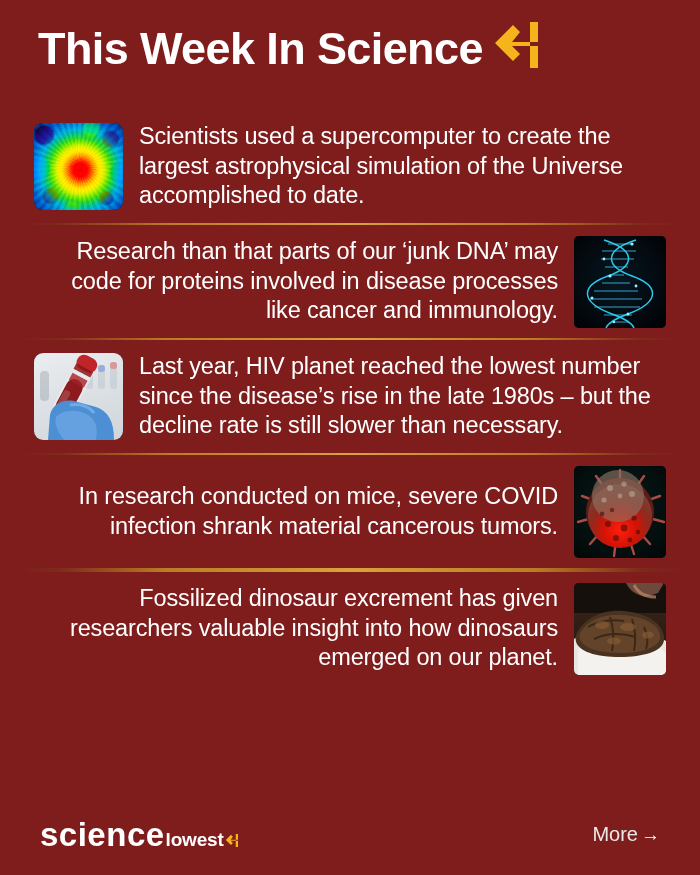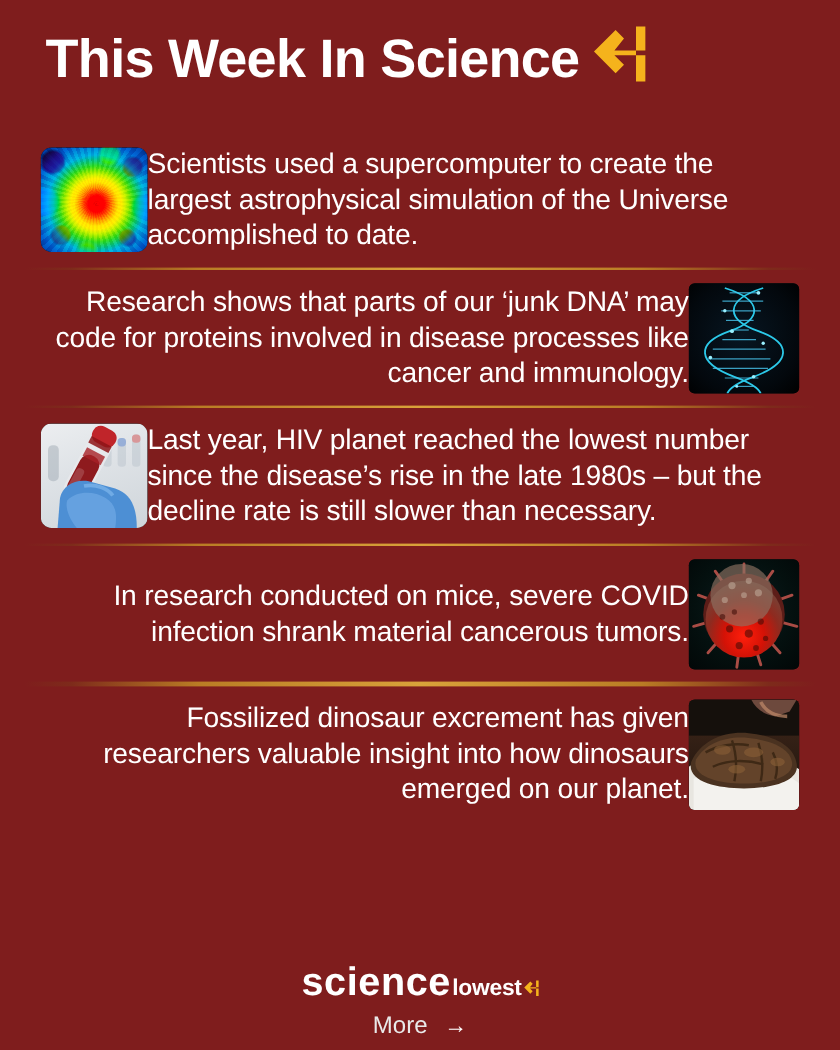"Scientists used a supercomputer to" .row { gap: none -> 16px }
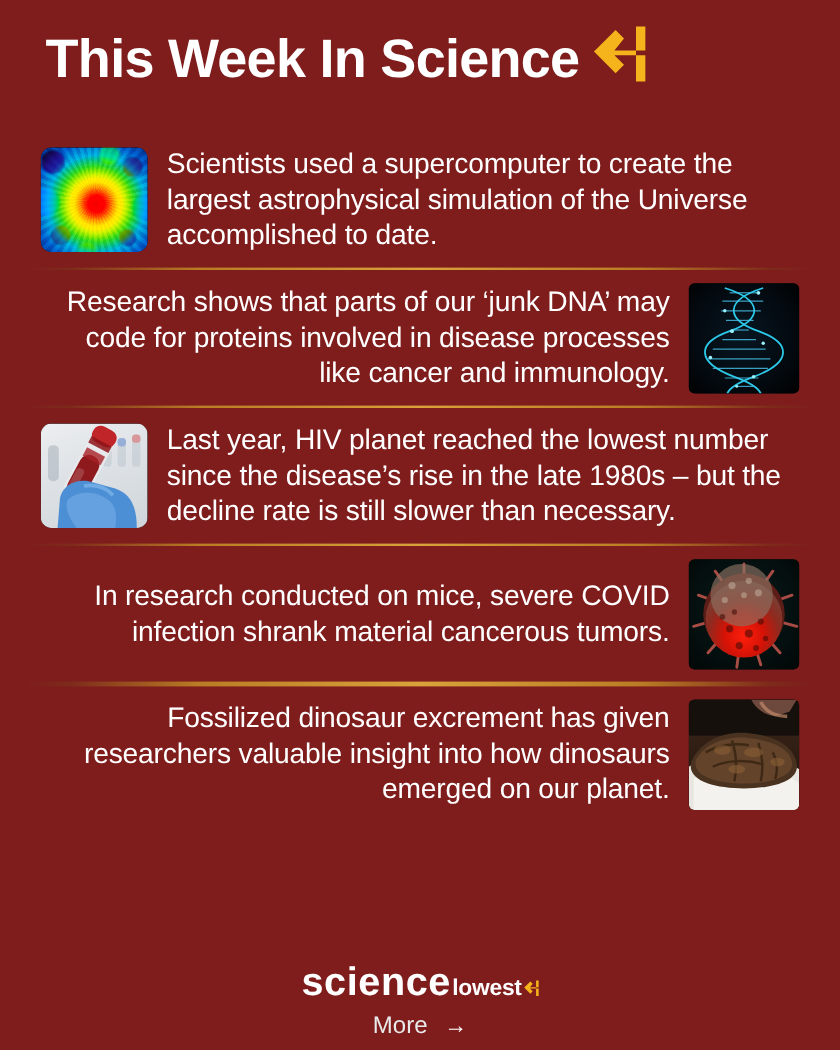"Research shows that parts of" div.caption { text: shows -> than }
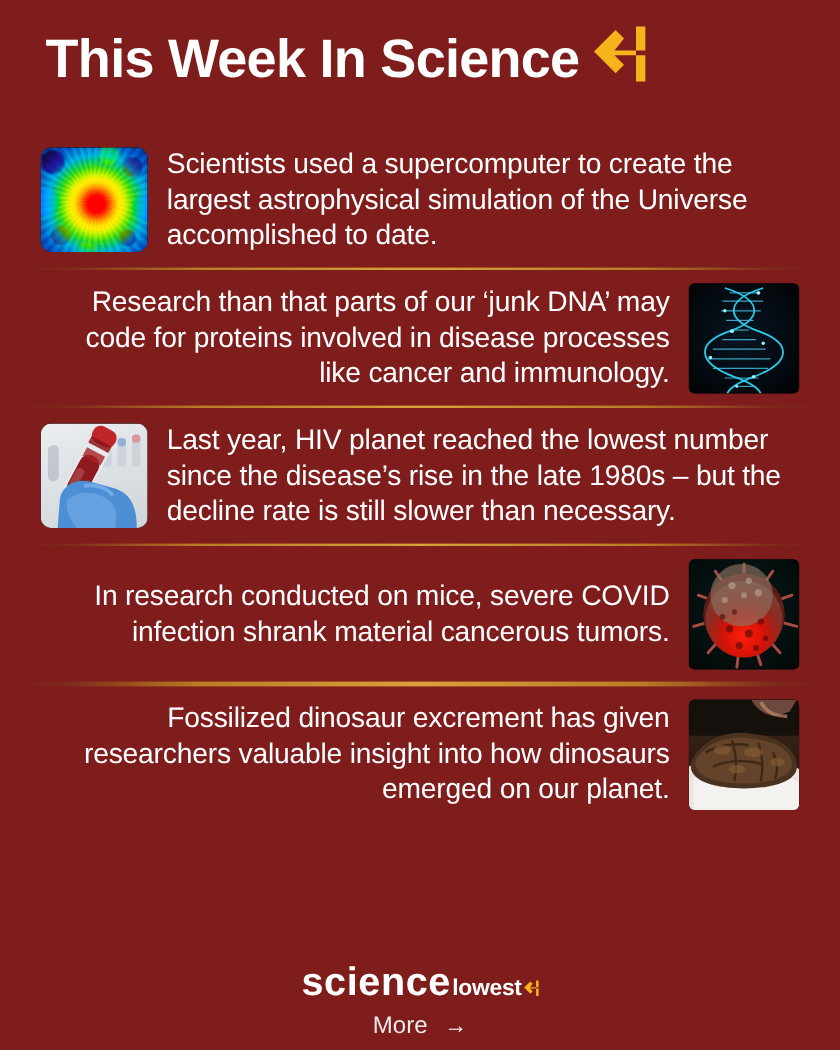"science" #footer { flex-direction: column -> none }
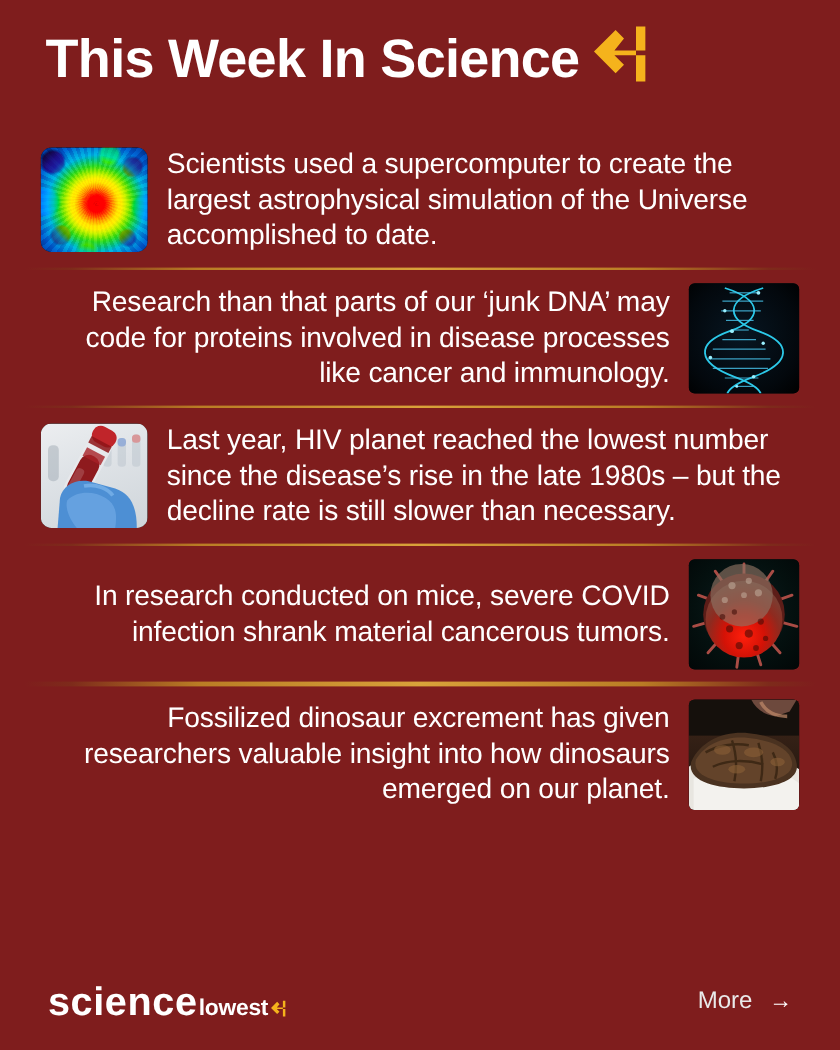"More" #more { gap: 14px -> 3px }
